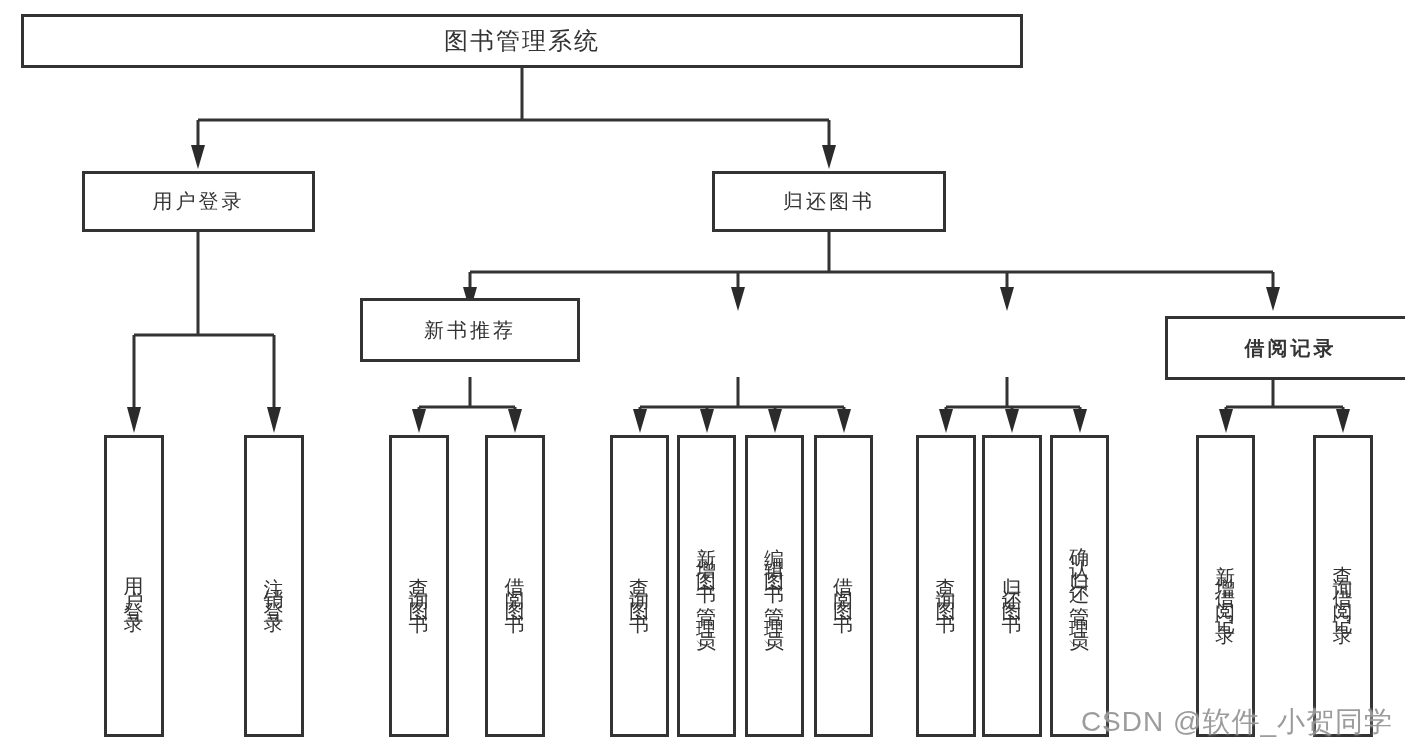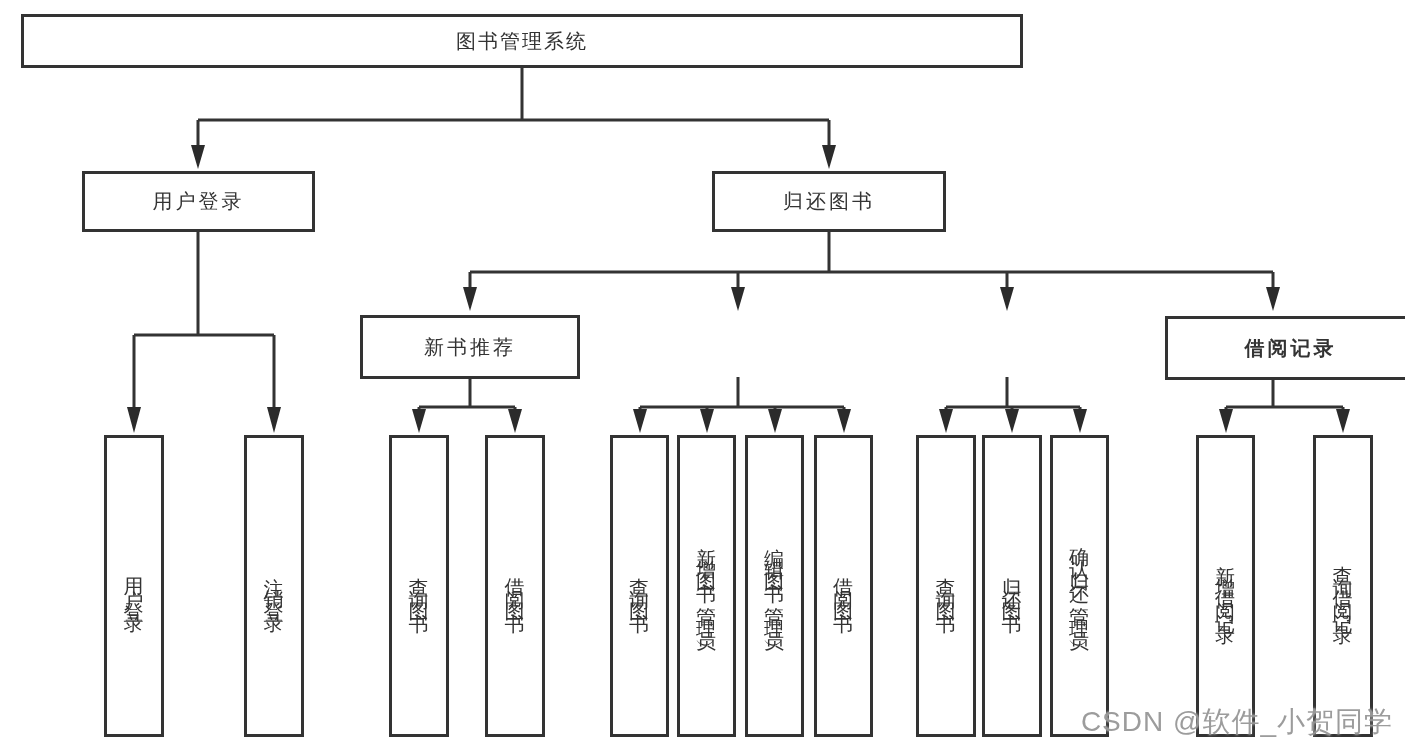"图书管理系统" .root-box .lbl { font-size: 20px -> 24px }
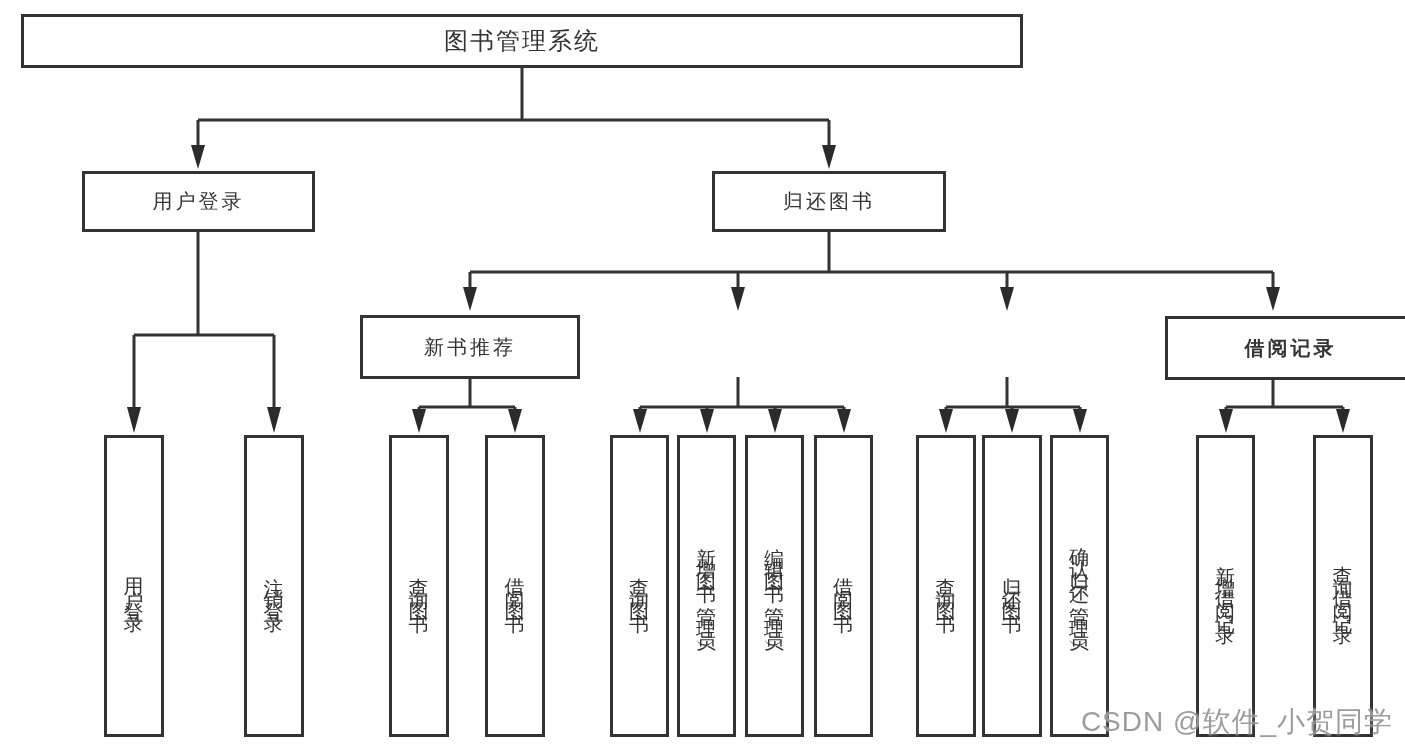"新书推荐" div.box { top: 315px -> 298px }
